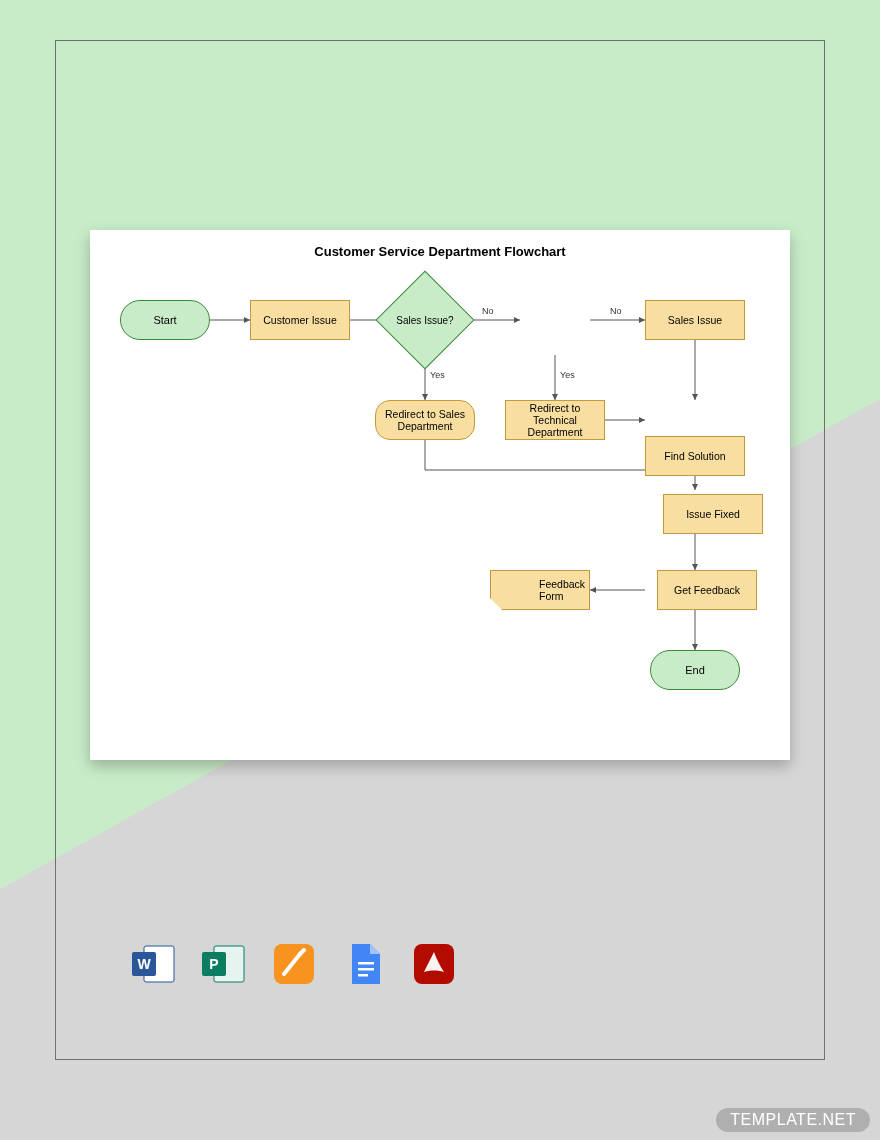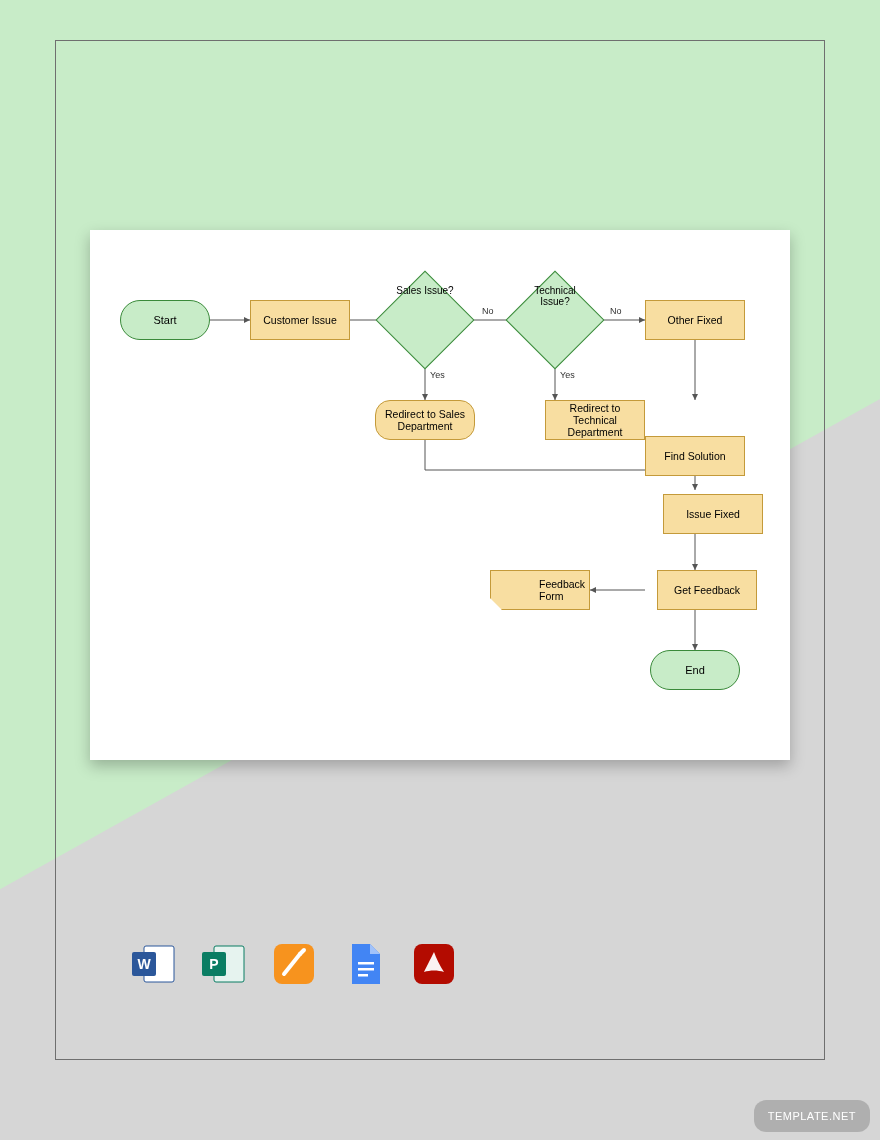"Customer Service Department Flowchart" div.sheet-title { html: none -> <div>Customer Service Department Flowchart</div> }
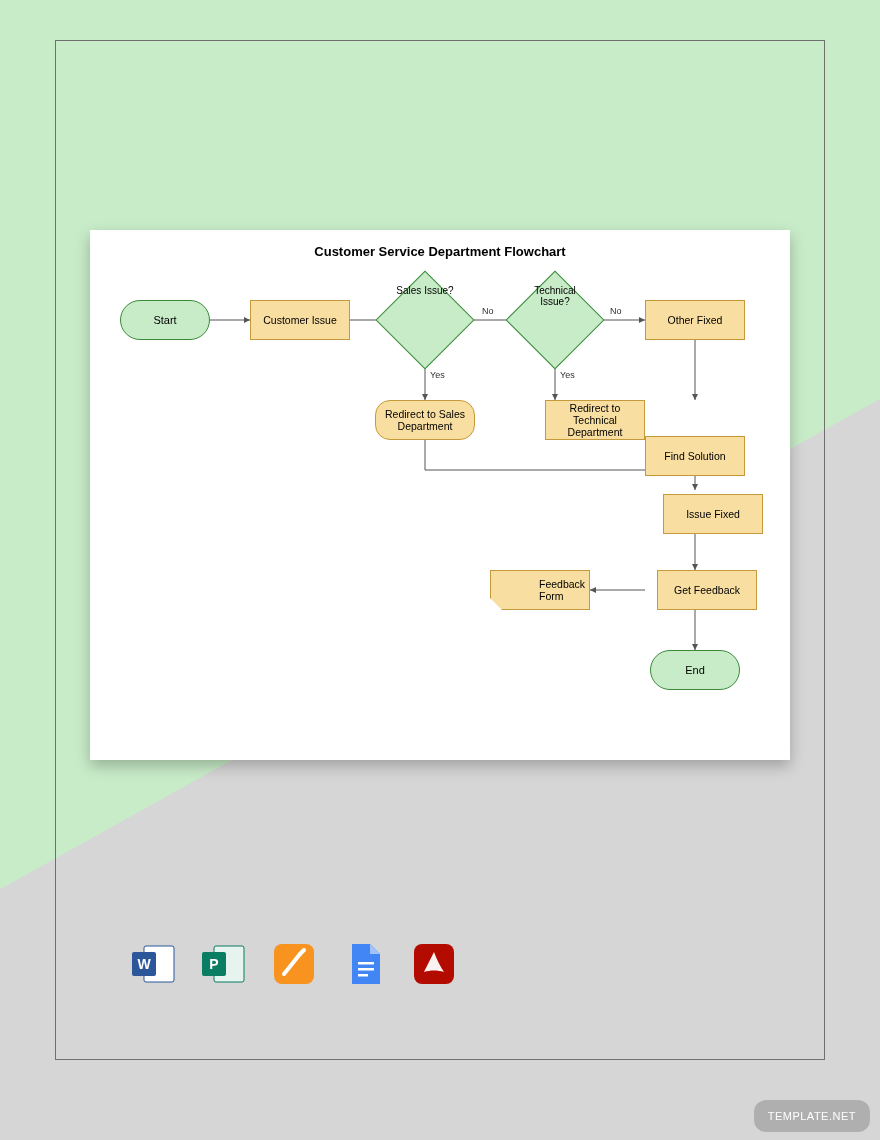"Sales Issue?" .diamond { align-items: none -> center }
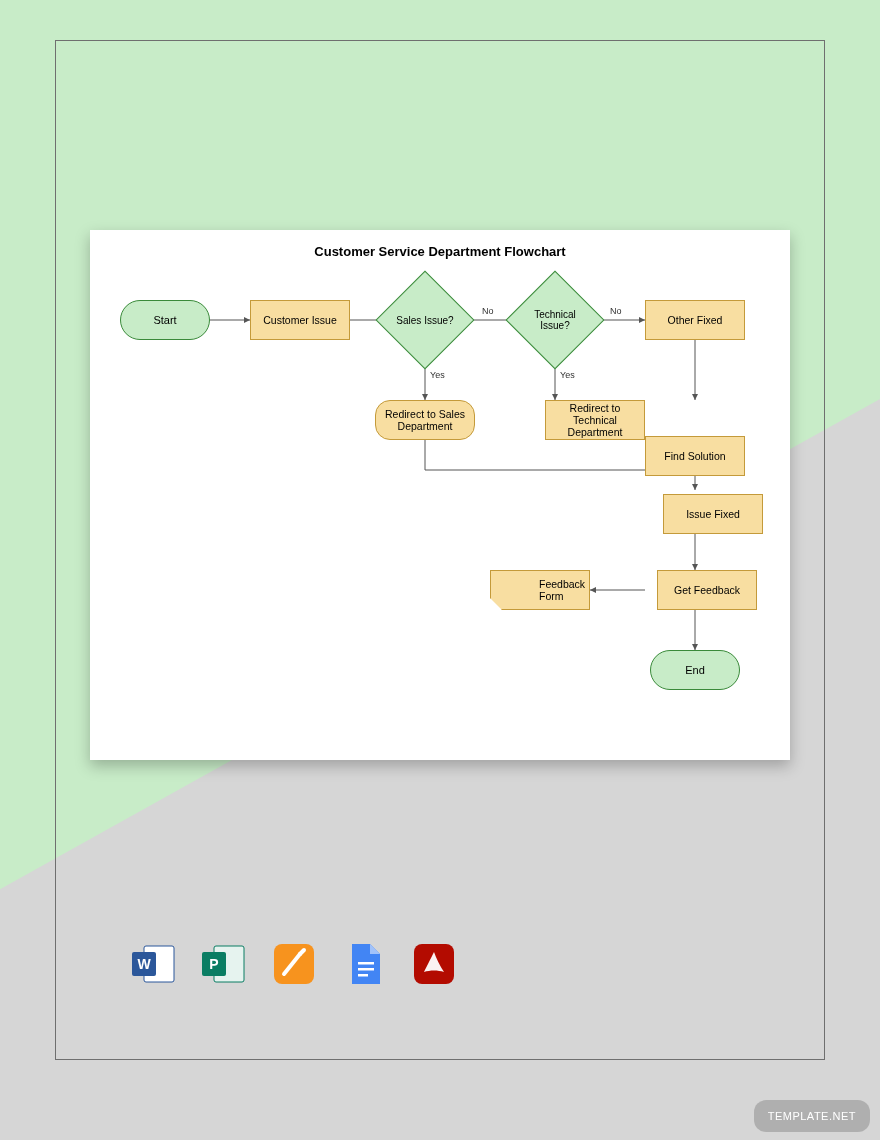"Technical Issue?" div.diamond { html: <div> <span>Technical Issue?</span> </div> -> none }
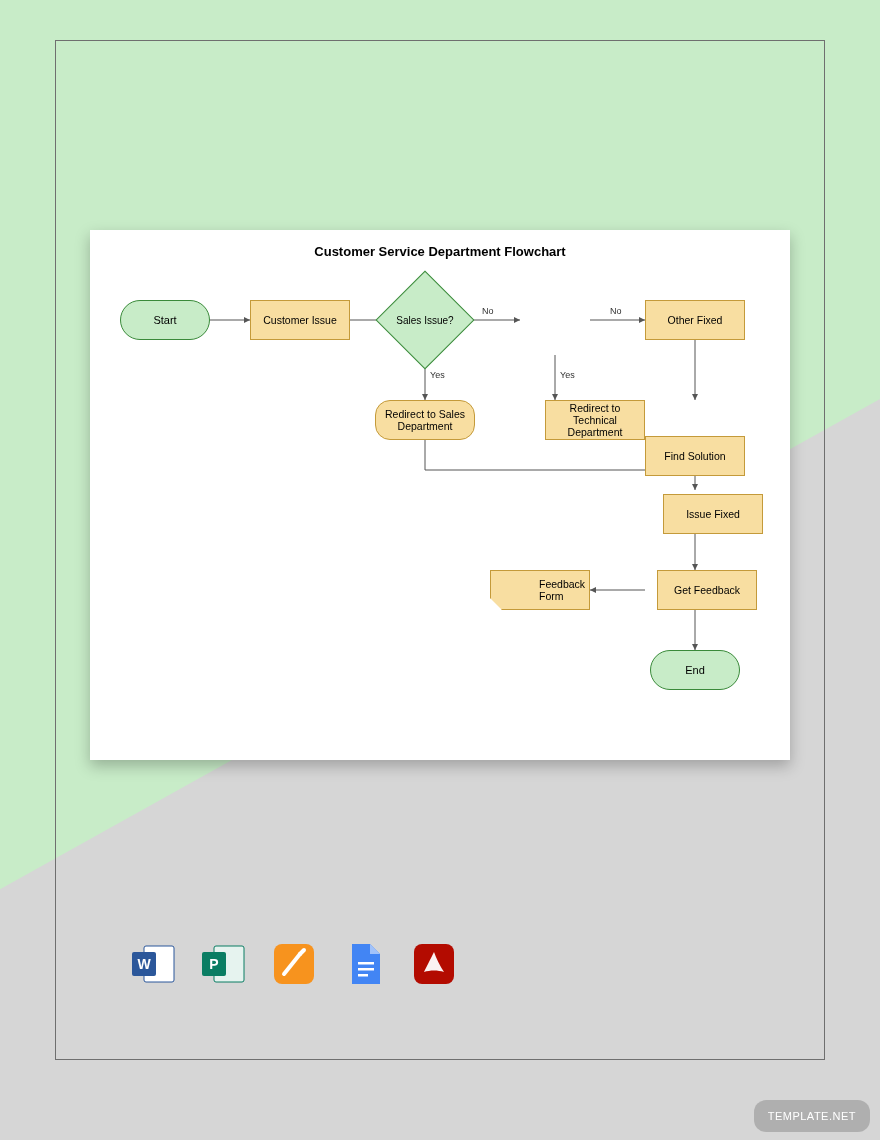"Other Fixed" span { text: Other Fixed -> Sales Issue }
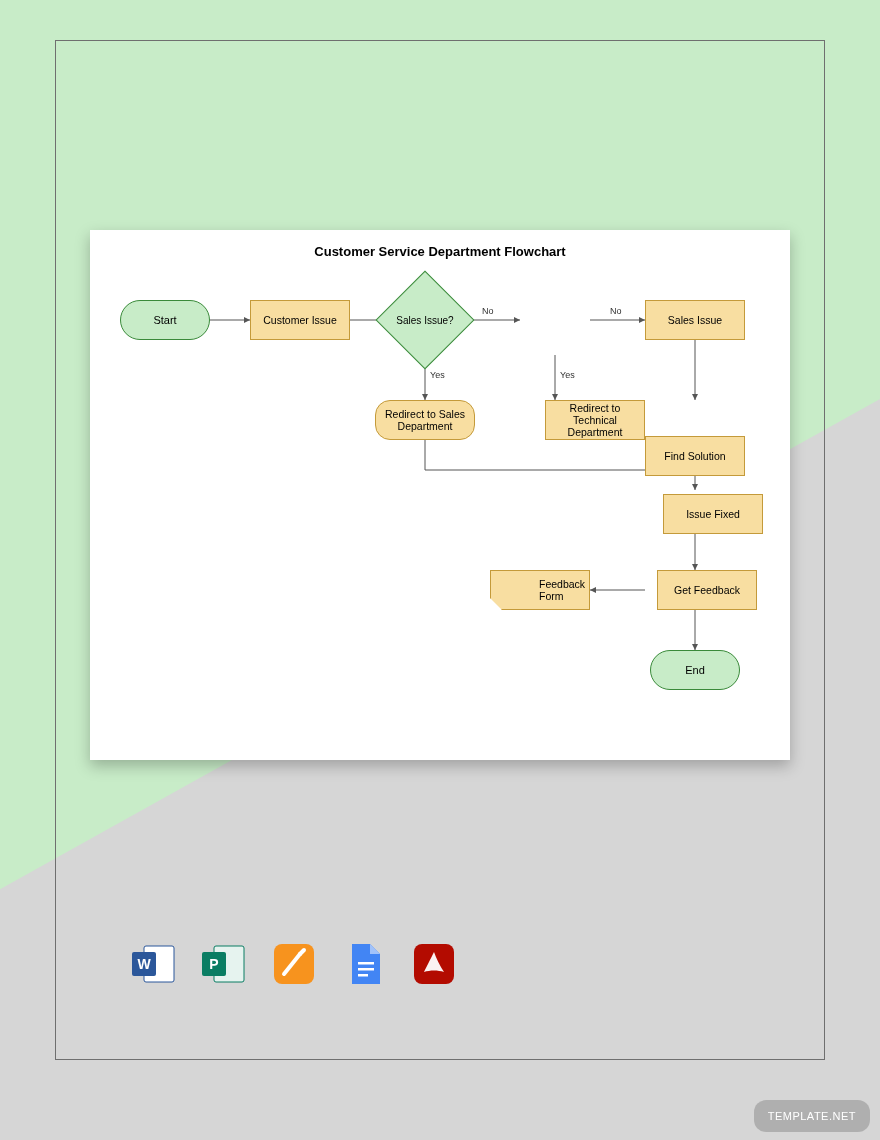"Redirect to Technical Department" div.rect { margin-left: 40px -> none }
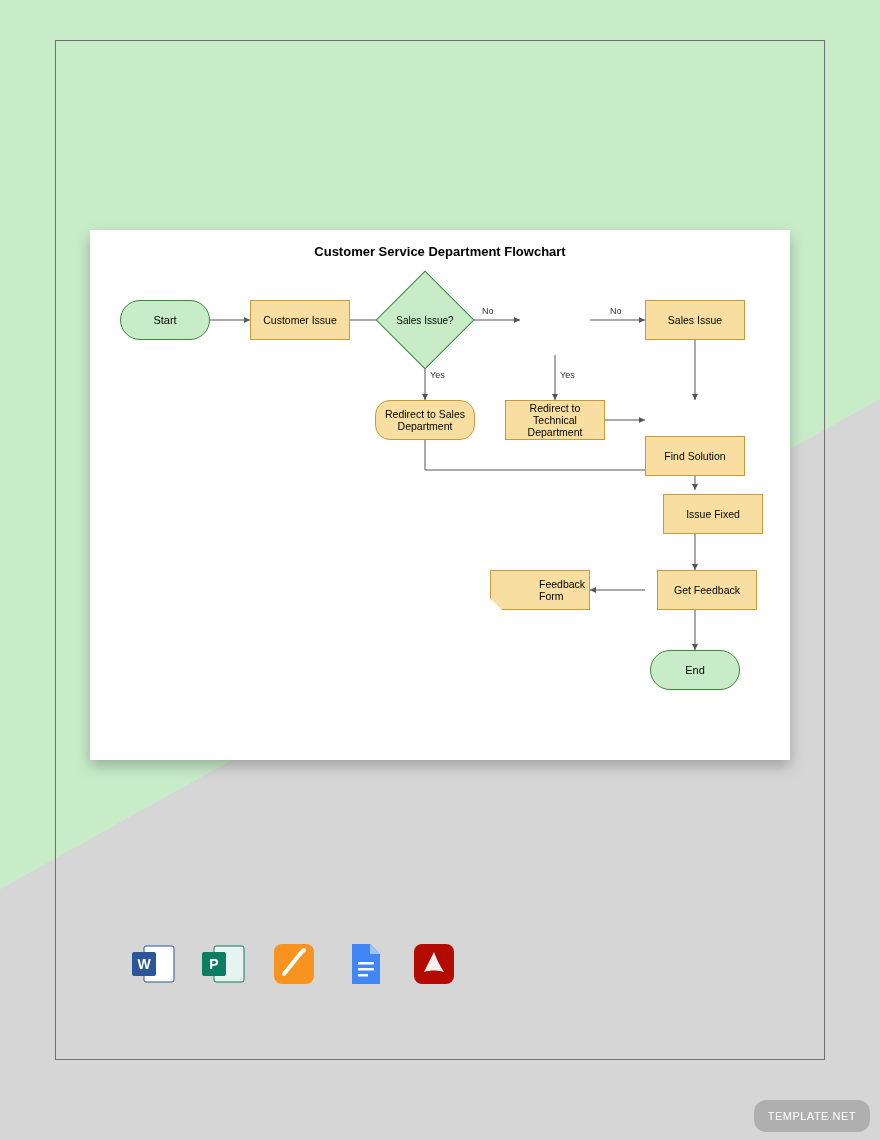"TEMPLATE.NET" .watermark { font-size: 11px -> 16px; padding: 10px 14px -> 3px 14px }
